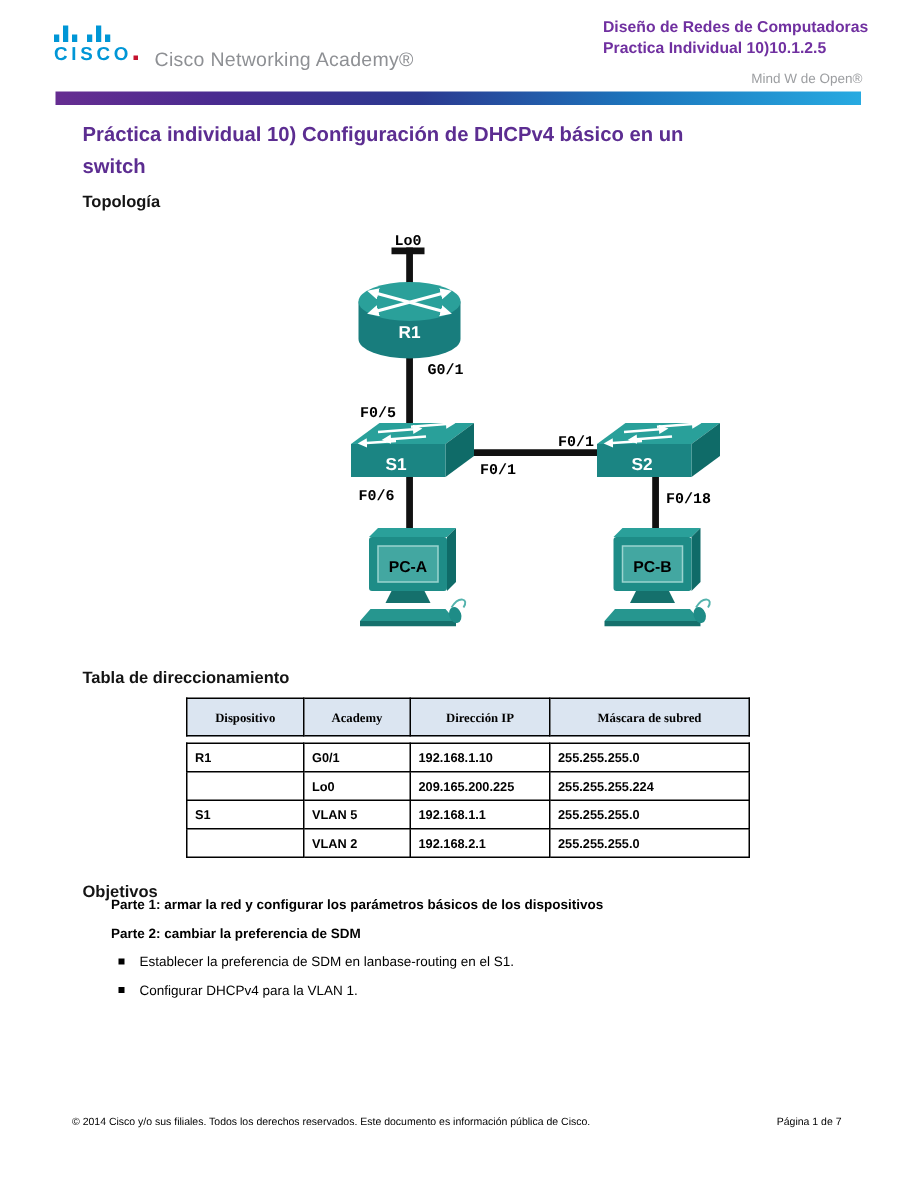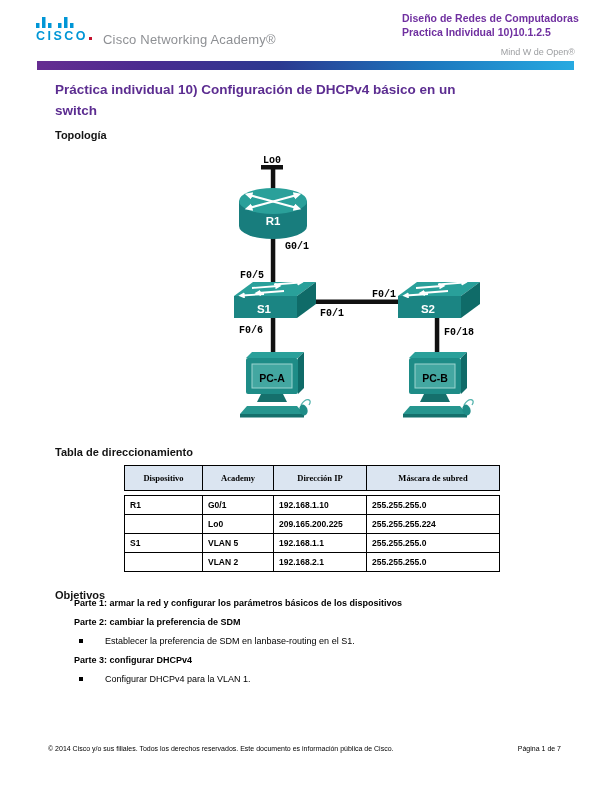"Establecer la preferencia de SDM" .obj-bullet-text { margin-left: 22px -> 10px }
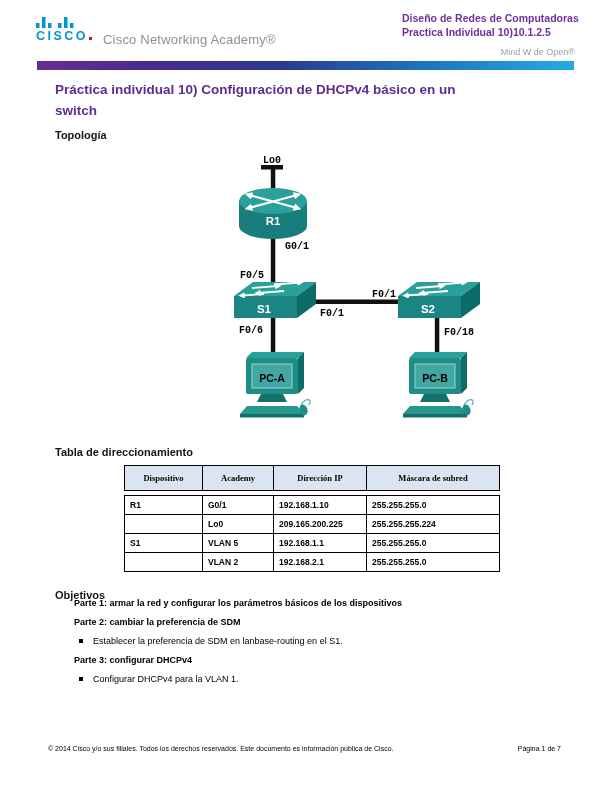"Parte 3: configurar DHCPv4" div.obj-part { html: <div>Parte 3: configurar DHCPv4</div> -> none }
